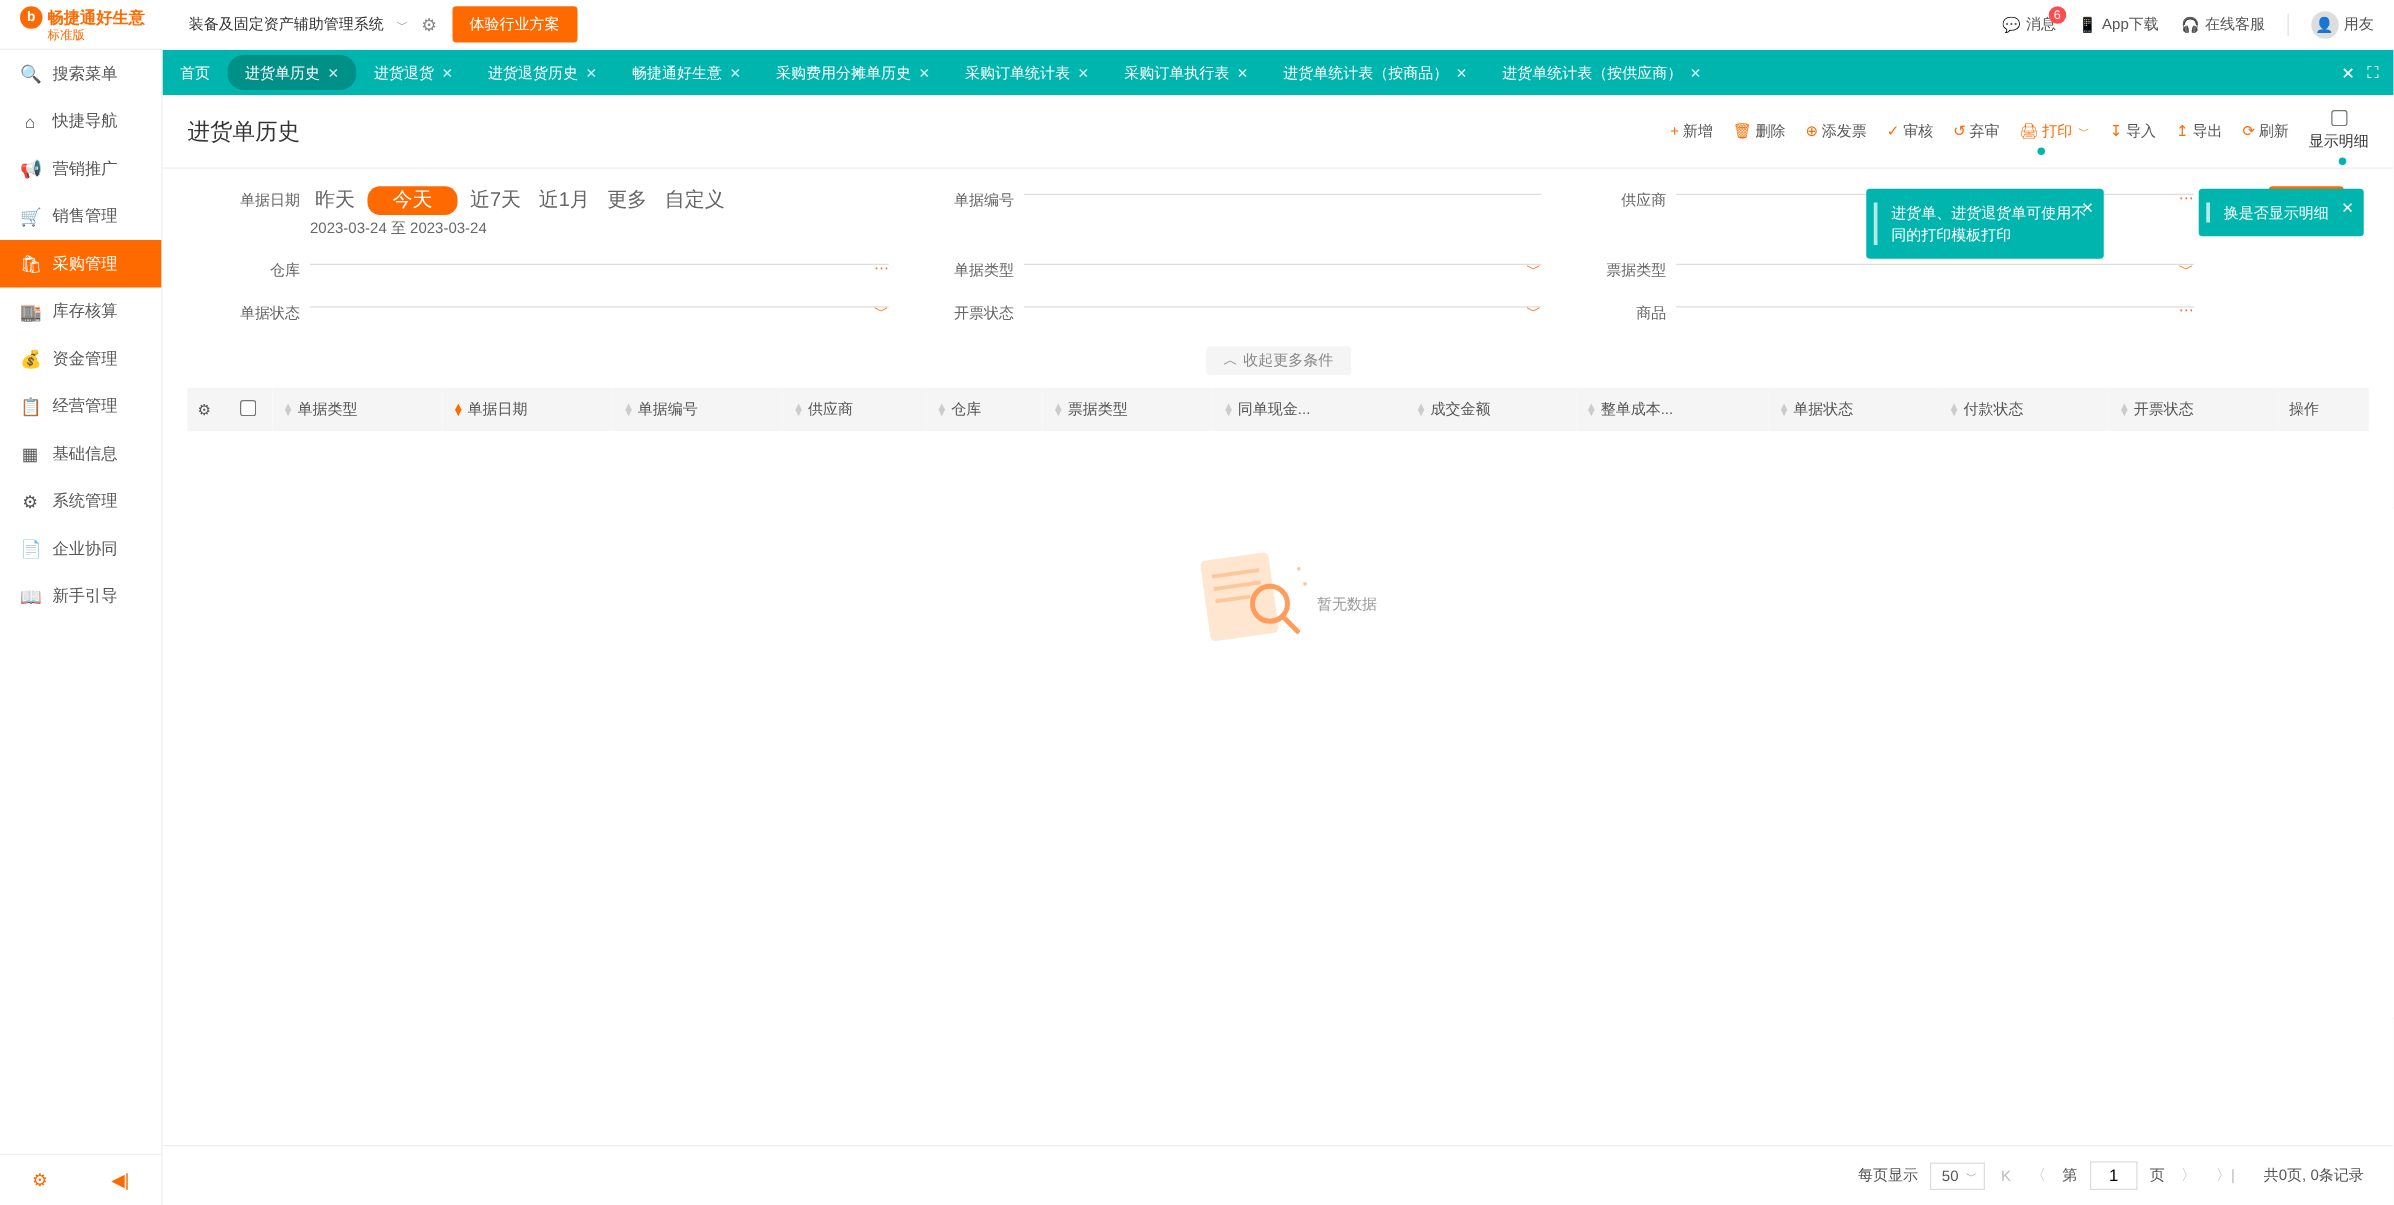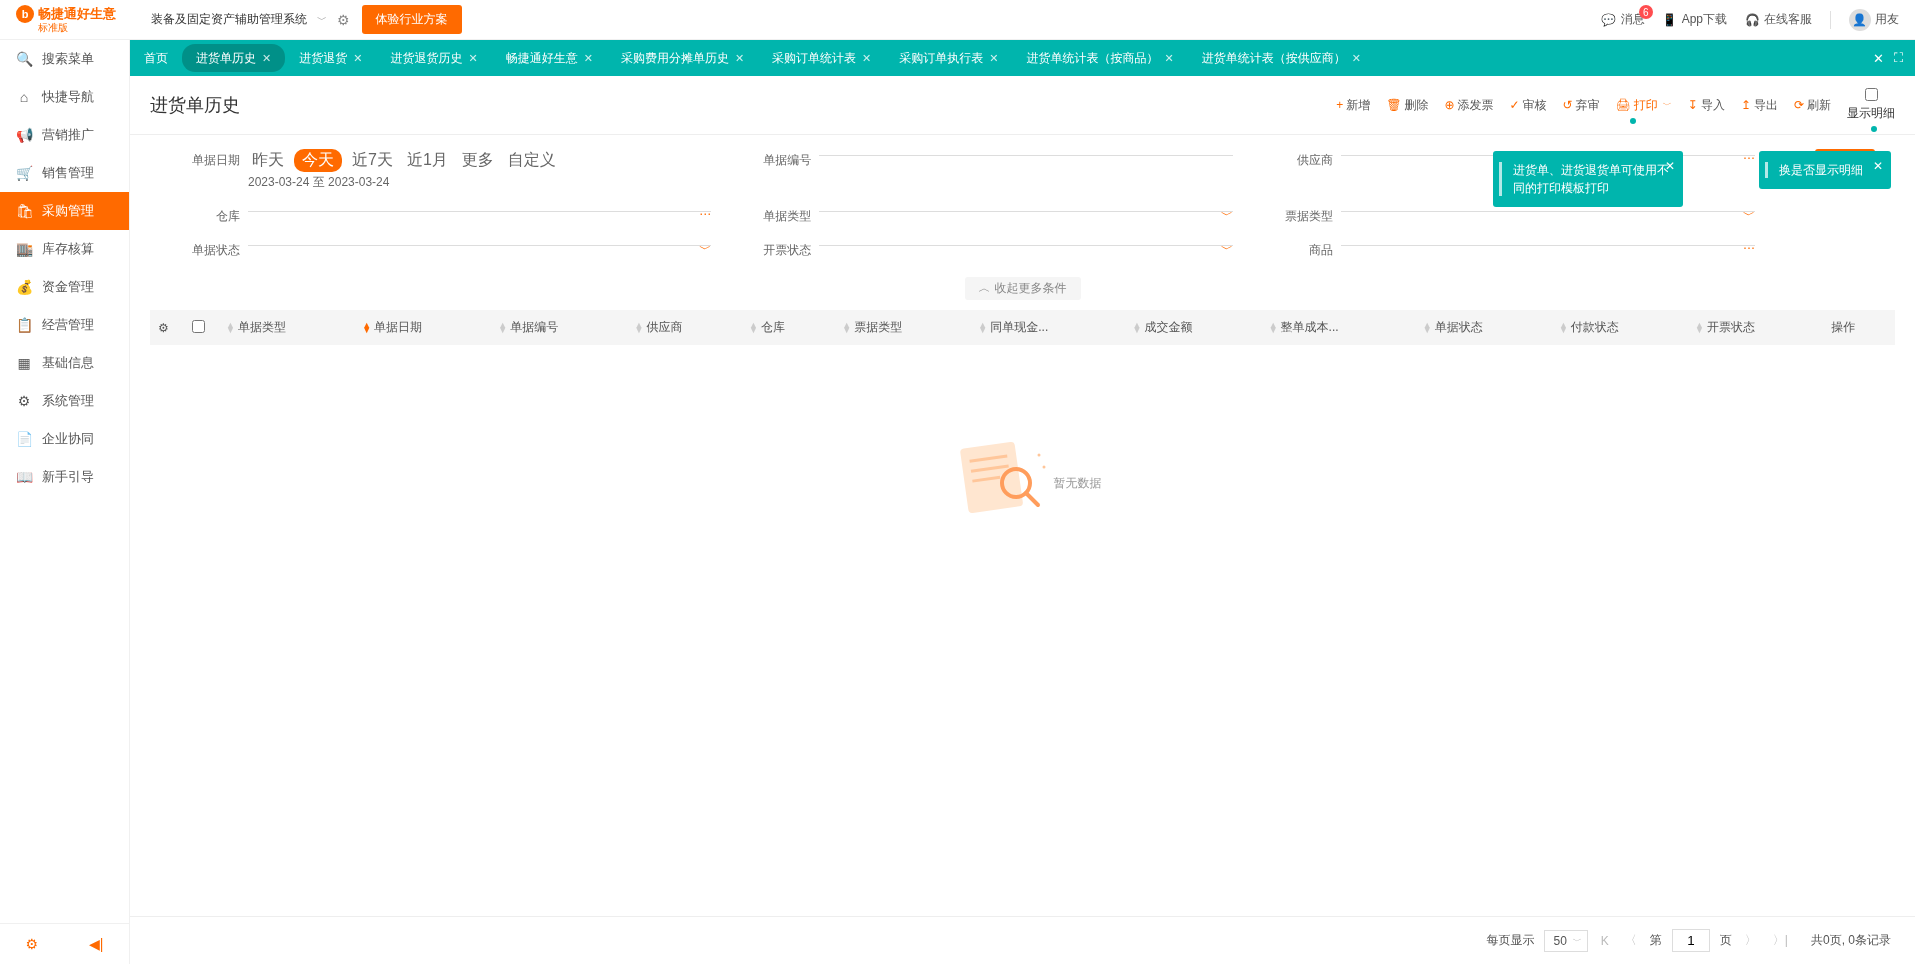"今天" .date-tag.active { padding: 1px 8px -> 1px 20px }
